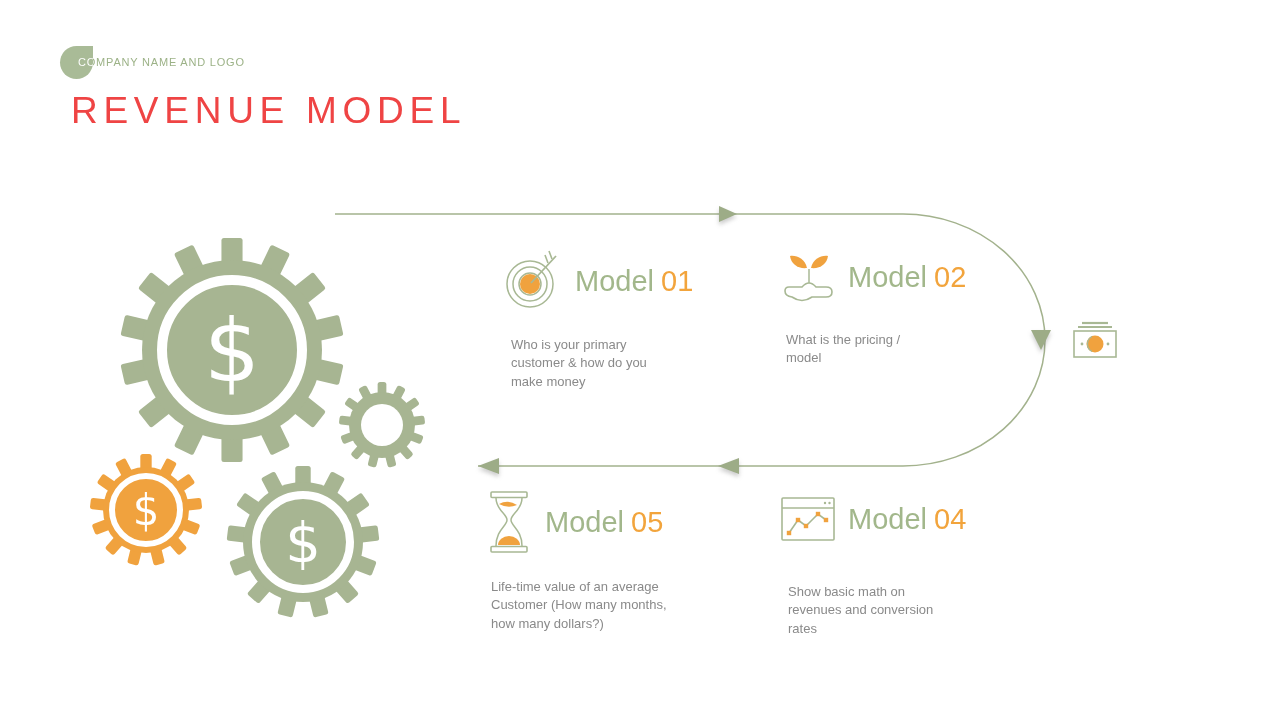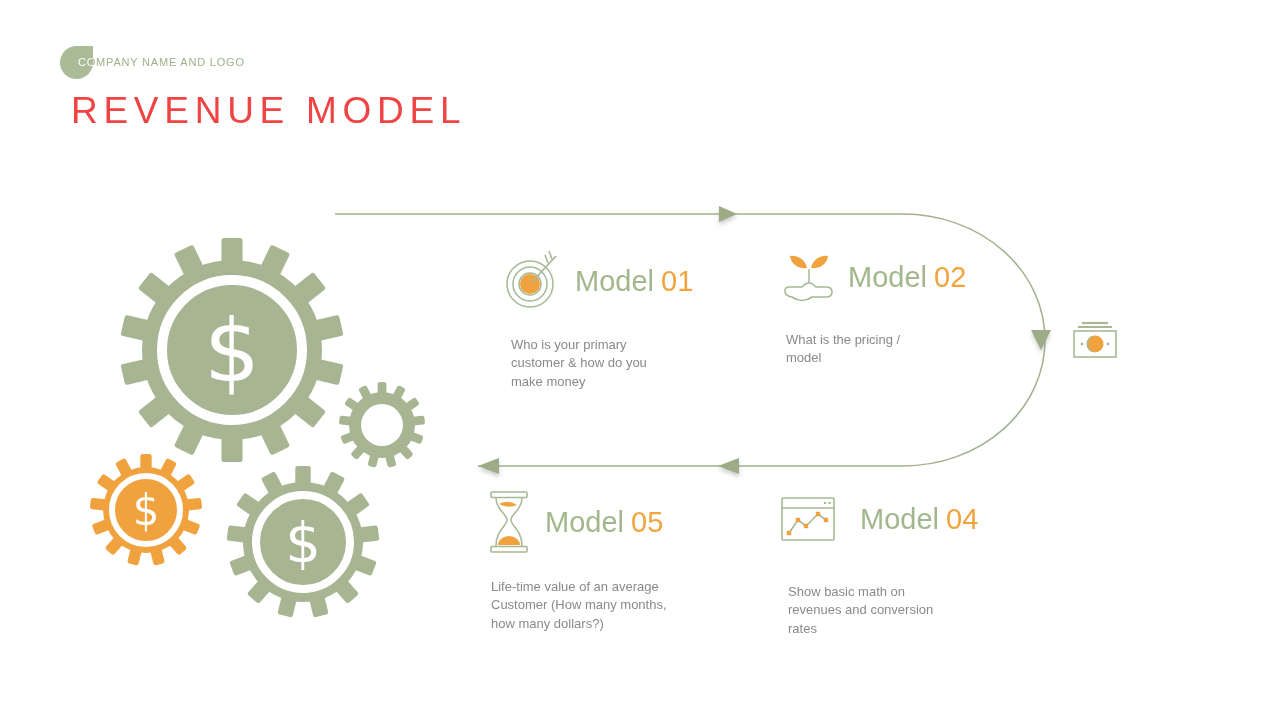"Model 04" .m4 .mrow { gap: 24px -> 12px }
